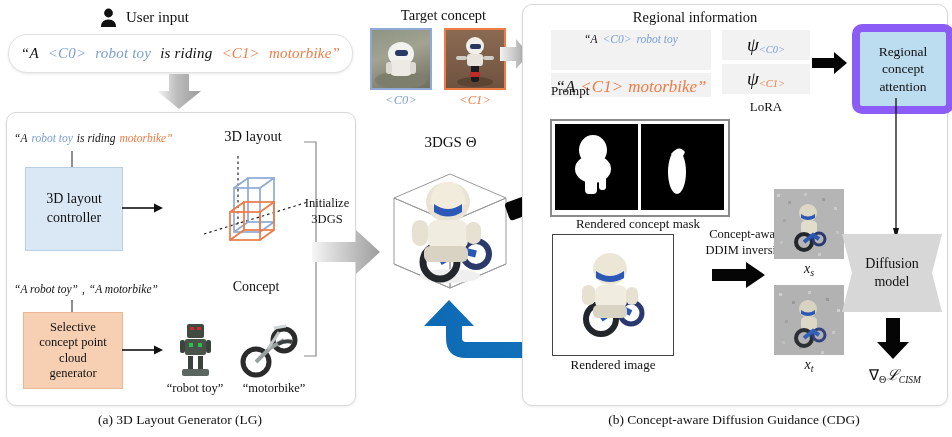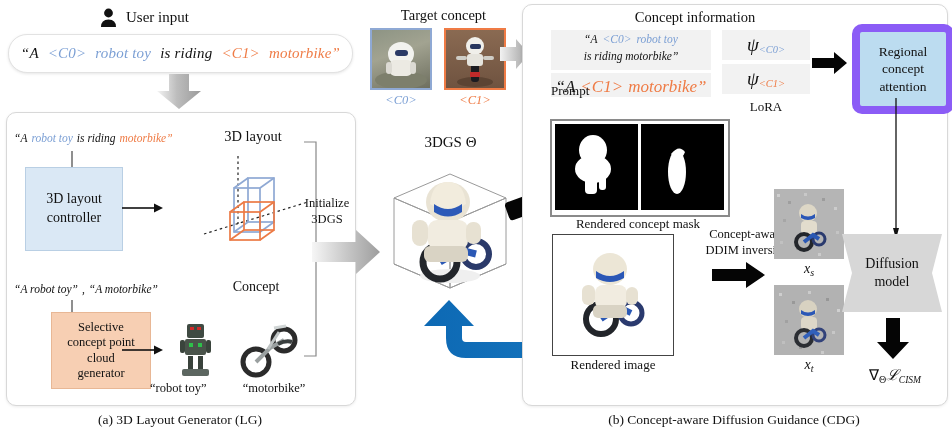"Concept information" div.abs { text: Concept -> Regional }
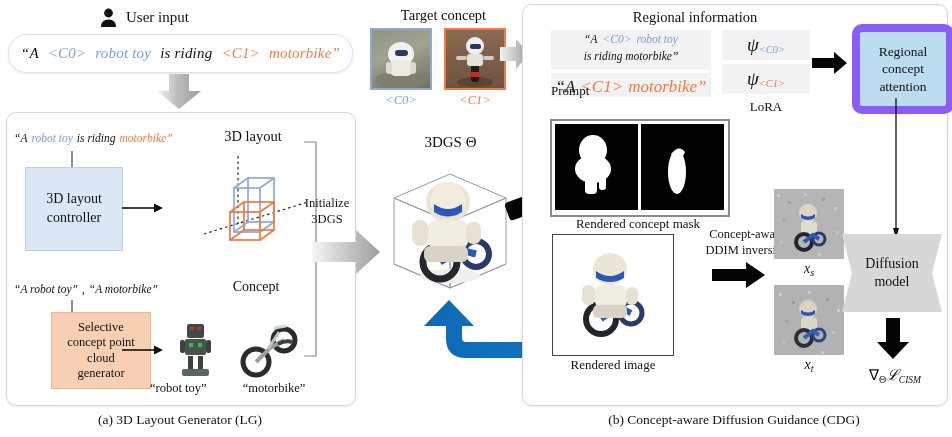"is riding motorbike”" div.abs { html: <div>is riding motorbike”</div> -> none }
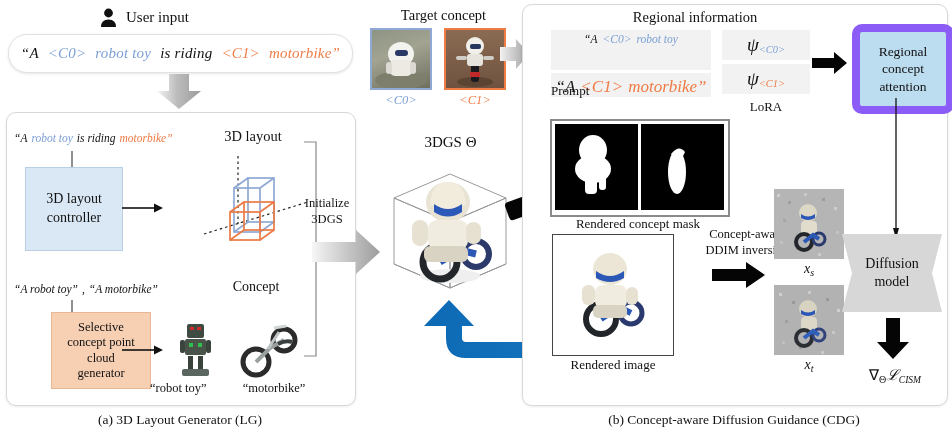"Selective" div.pk { margin-left: 28px -> none }
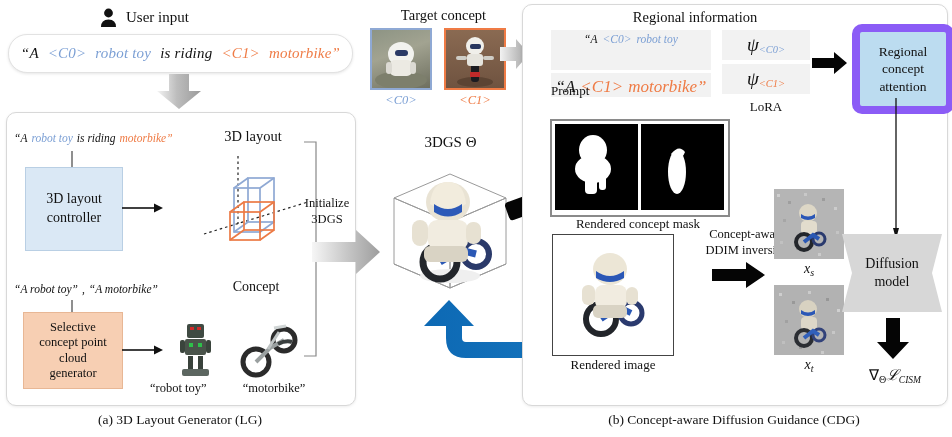"“robot toy”" div.abs { text-align: none -> center }
